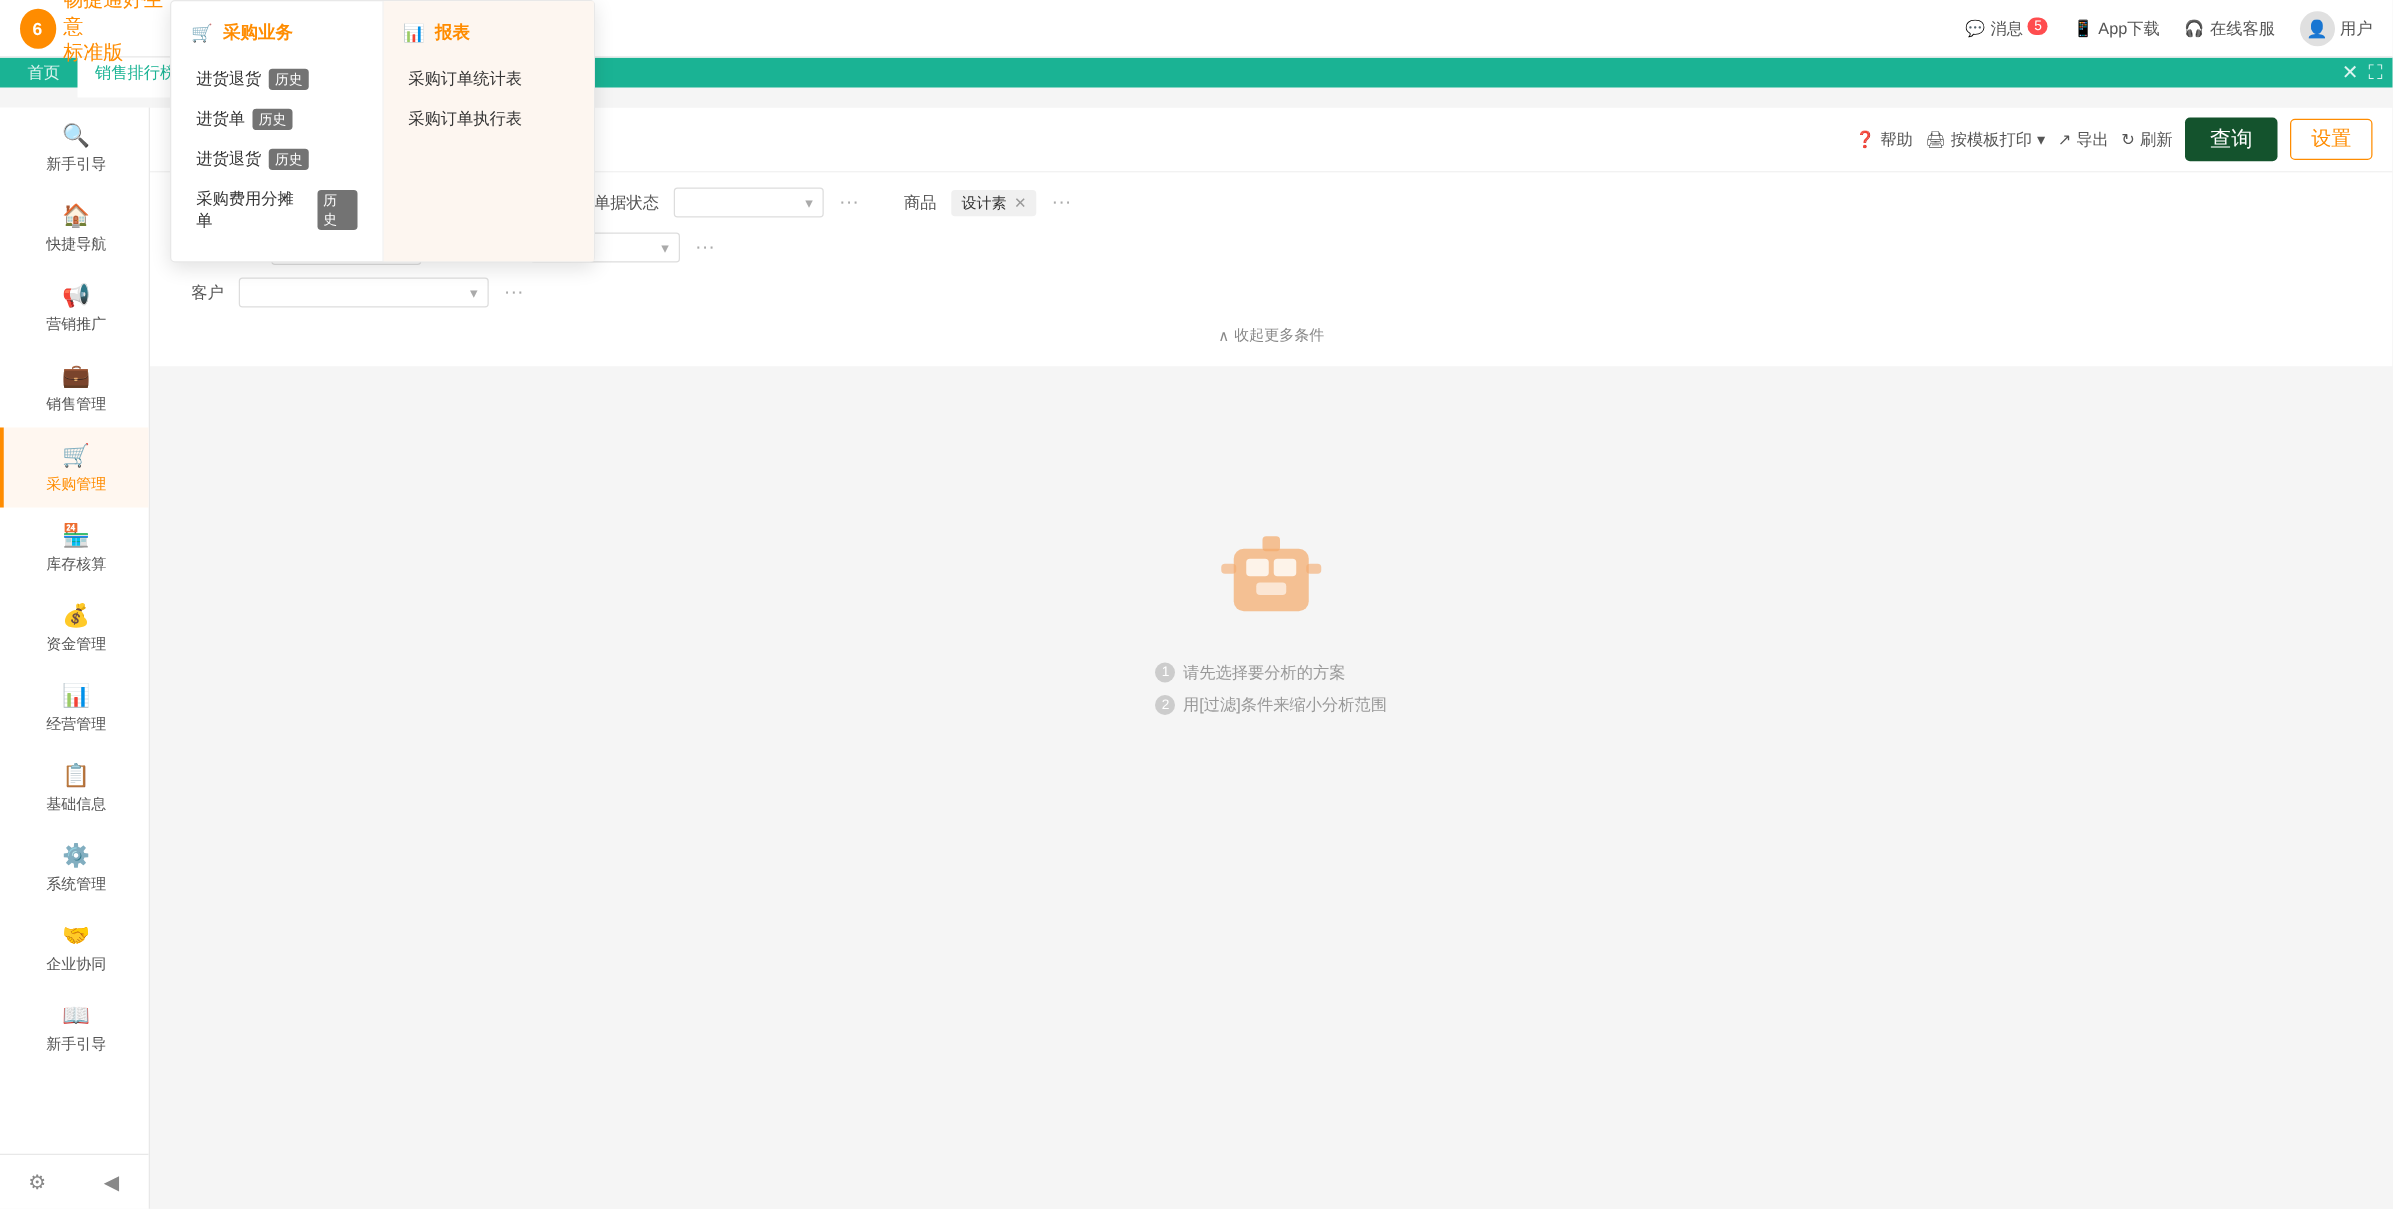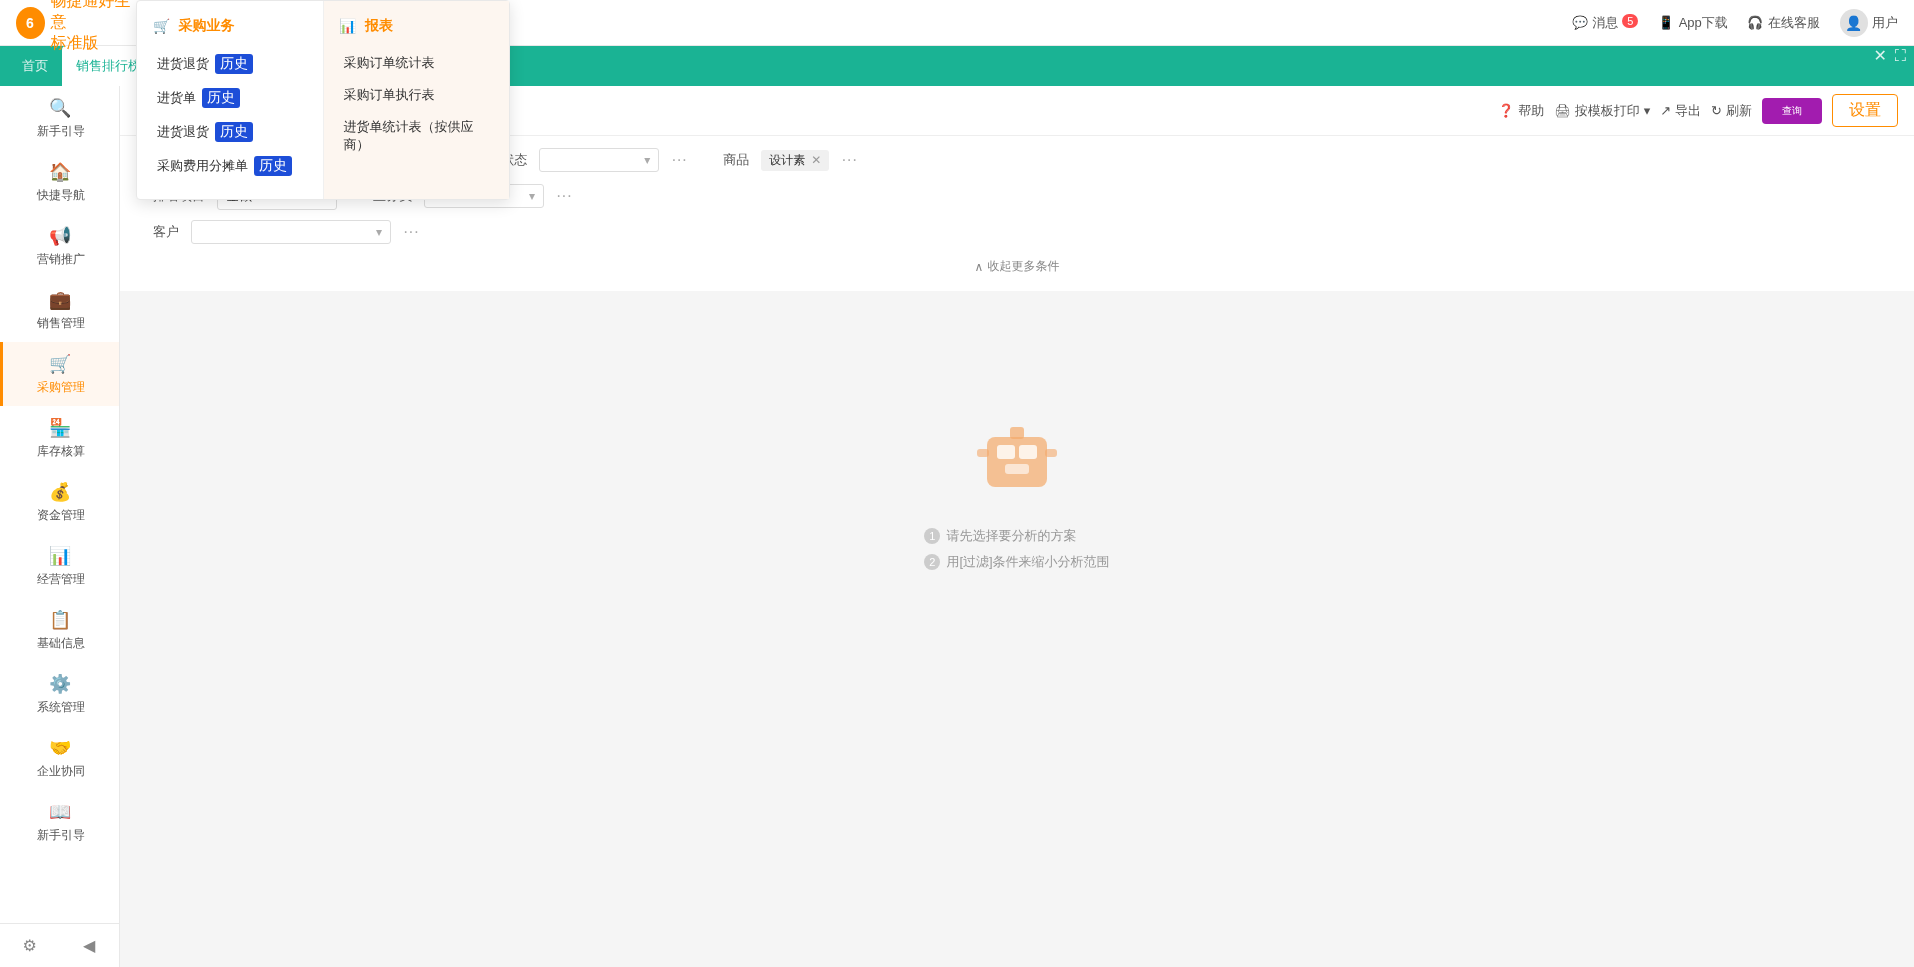"首页" .tab-bar { align-items: flex-start -> center; height: 40px -> 24px }
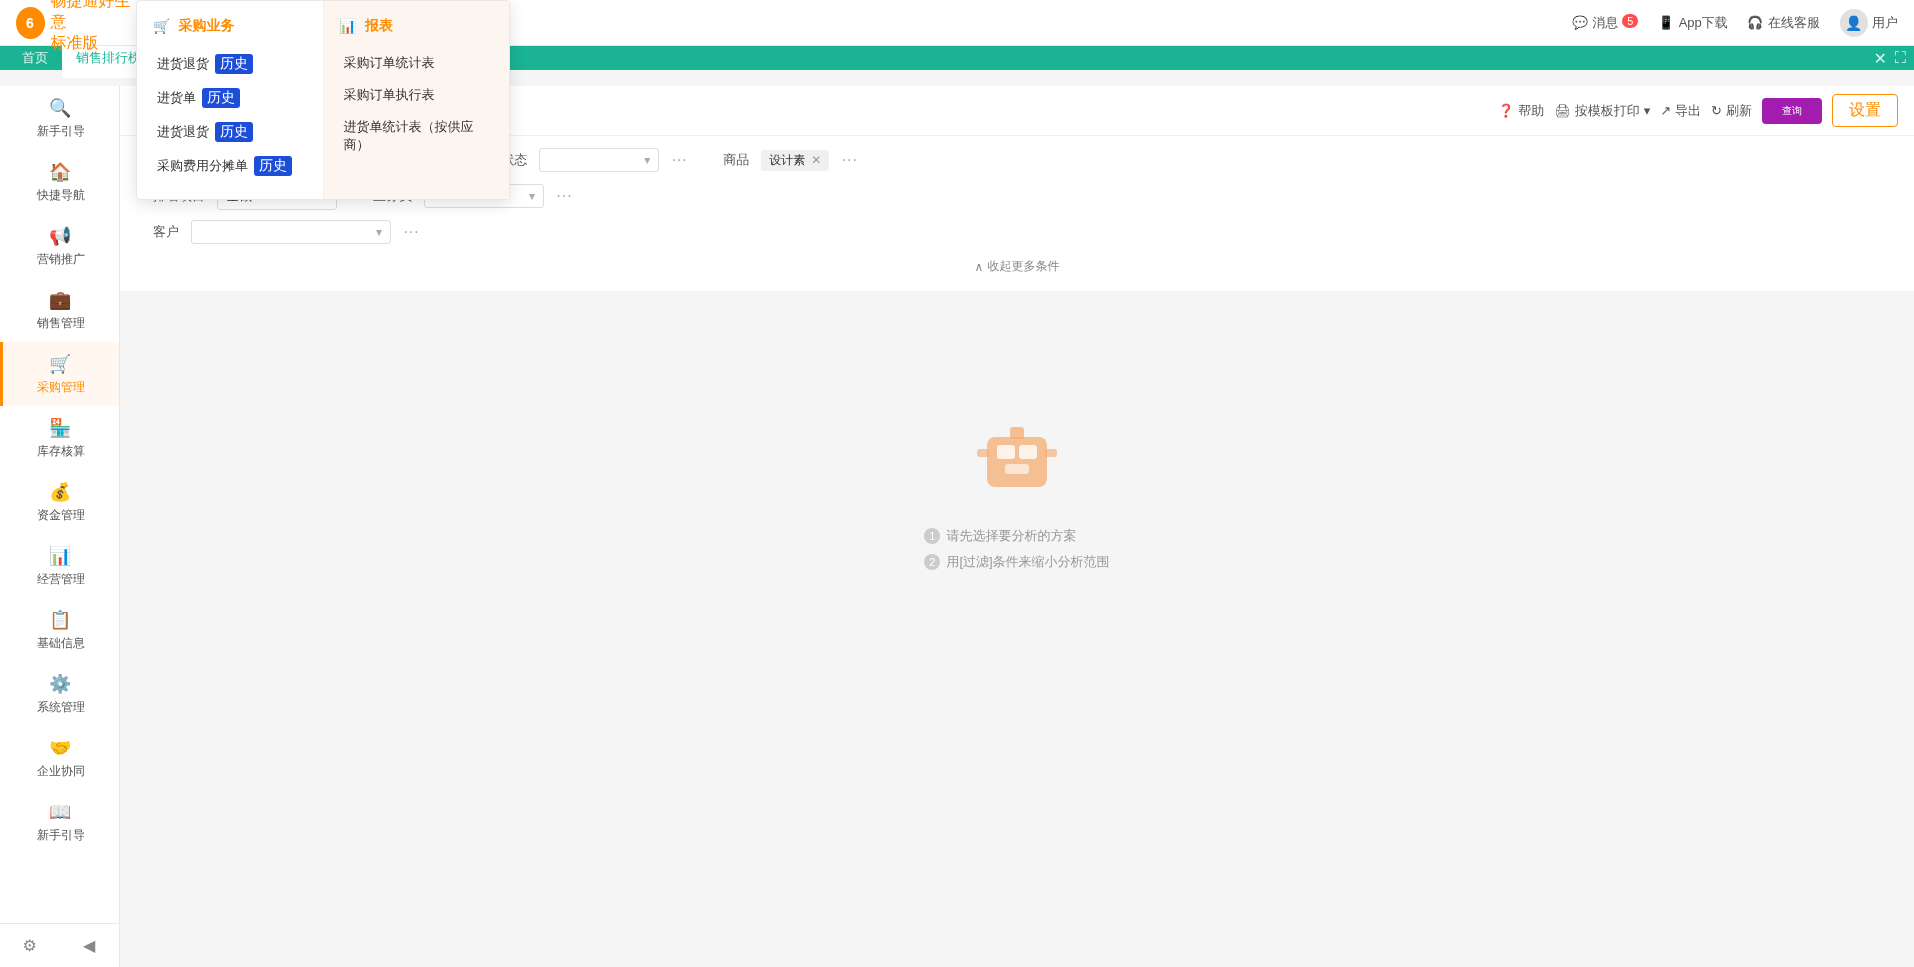"历史" .history-badge { background: #1d4ed8 -> #737373; font-size: 14px -> 11px }
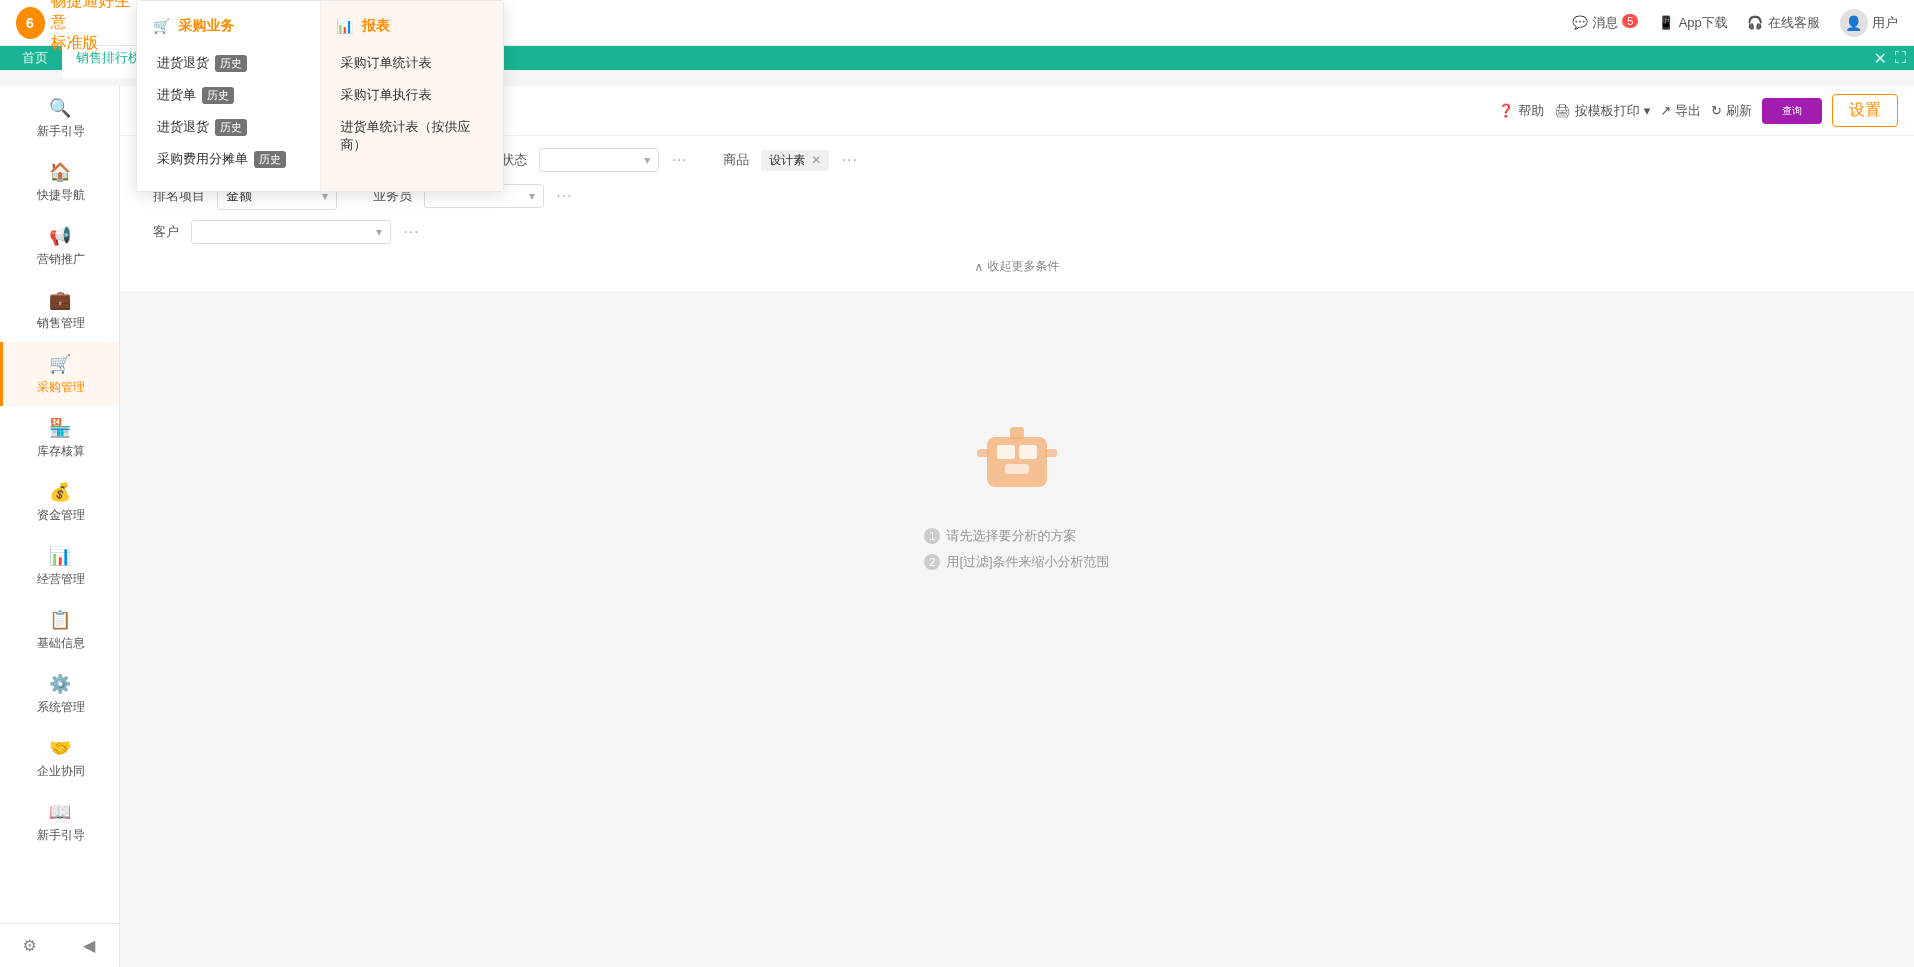"查询" .query-btn { background: #a21caf -> #14532d; font-size: 10px -> 17px }
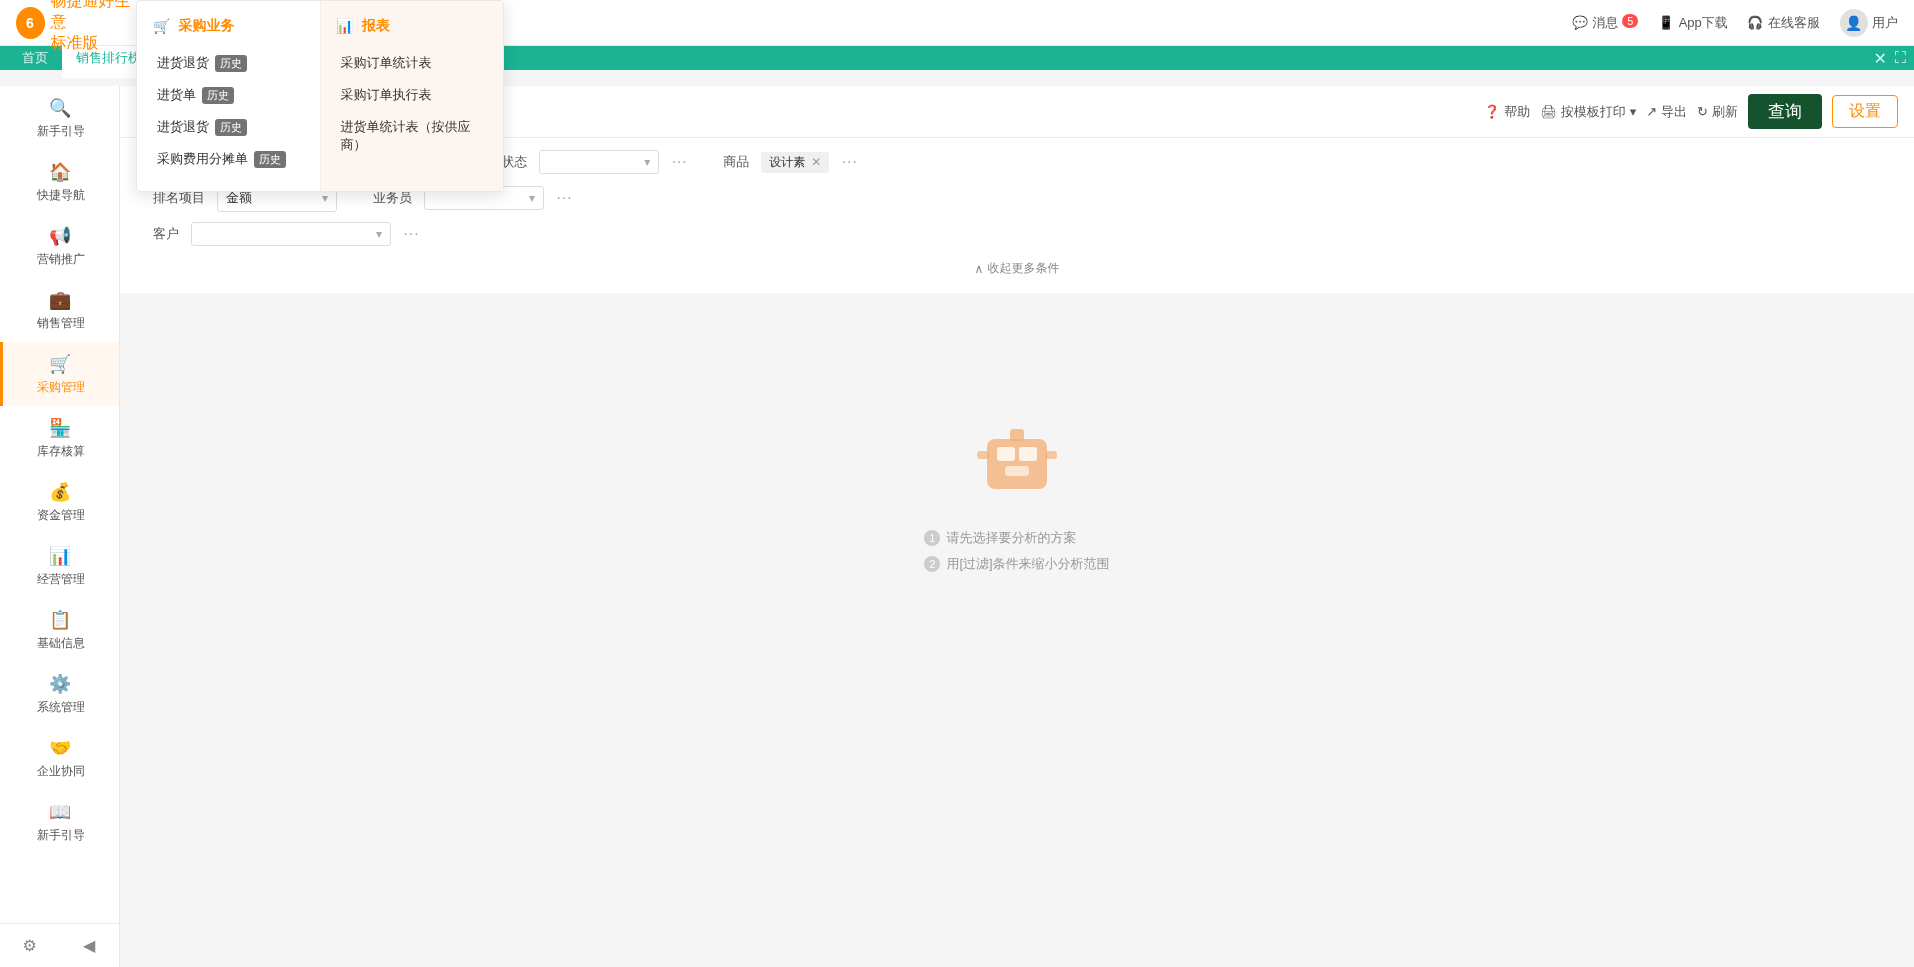"进货单统计表（按供应商）" div.dropdown-item { html: <div> <span>进货单统计表（按供应商）</span> </div> -> none }
